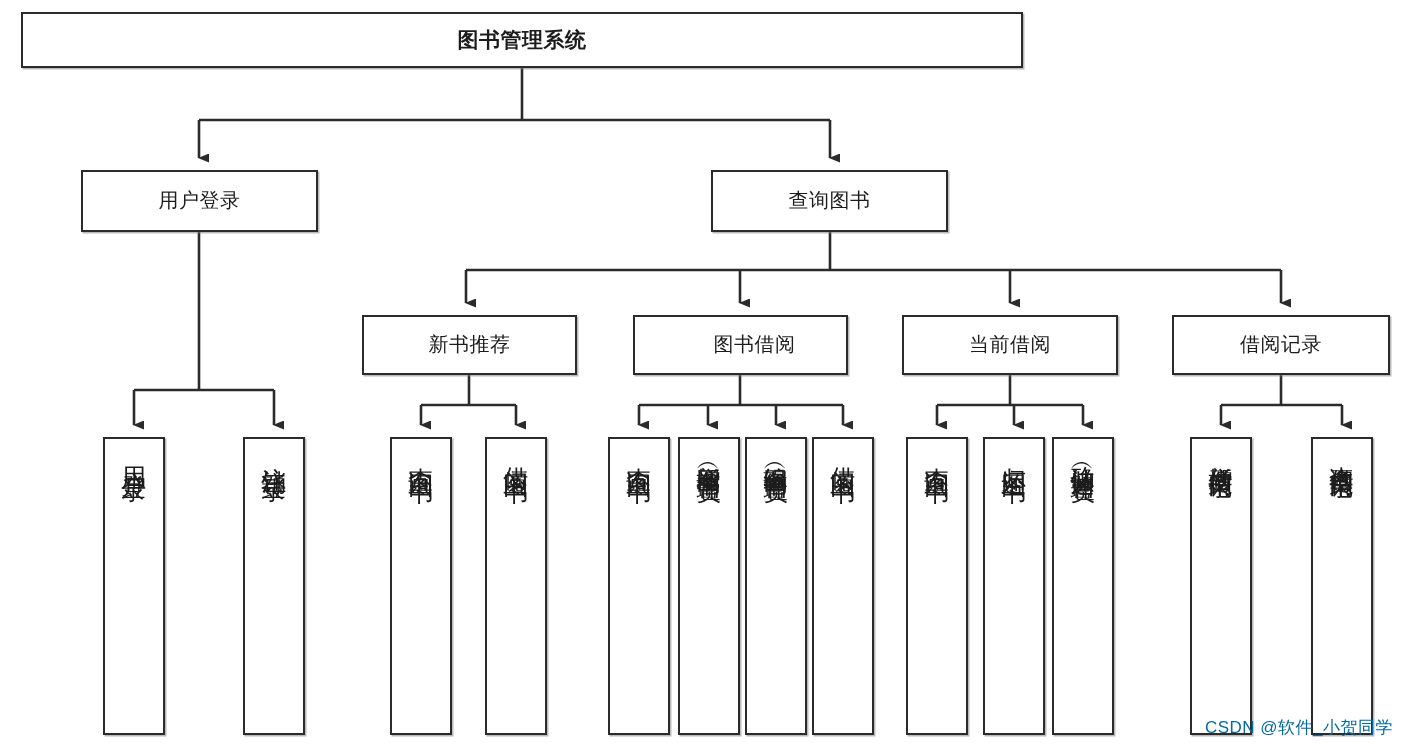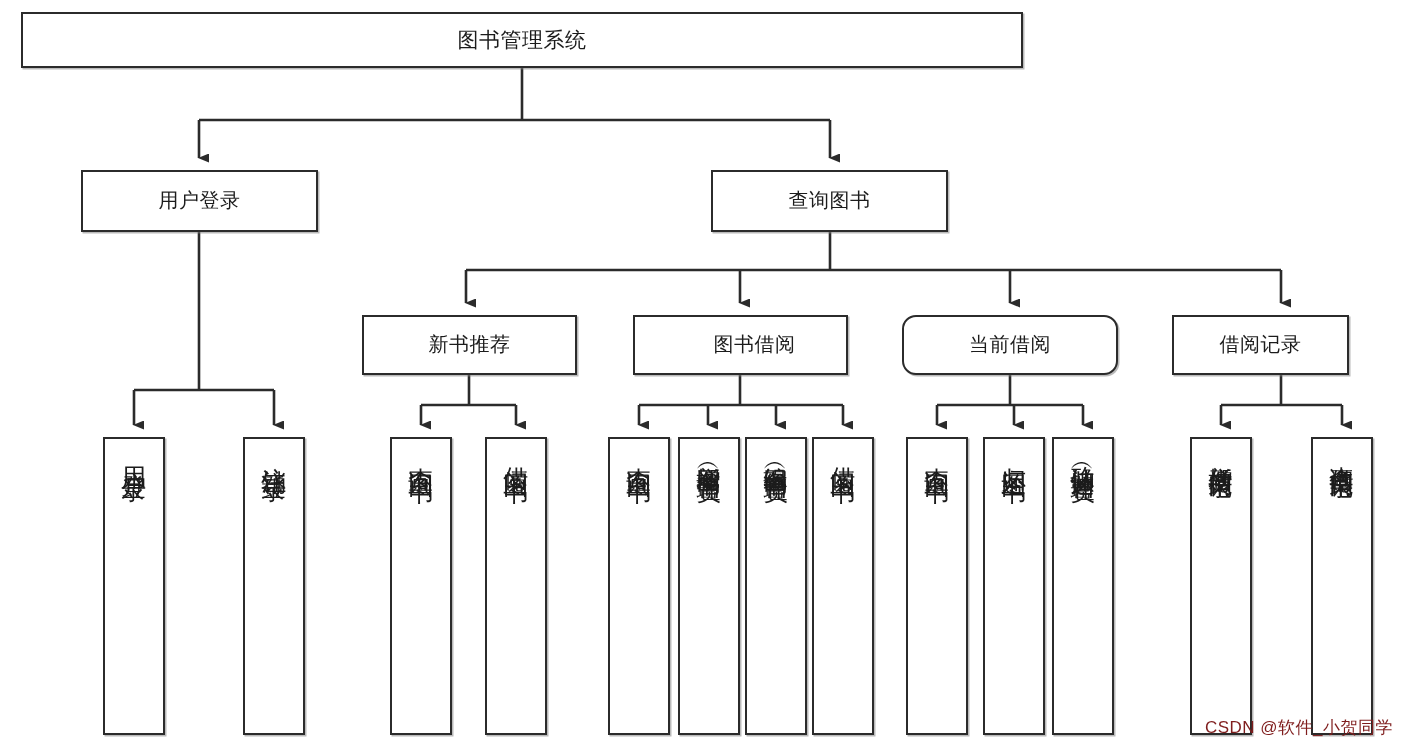"图书管理系统" #n-root { font-weight: none -> bold }
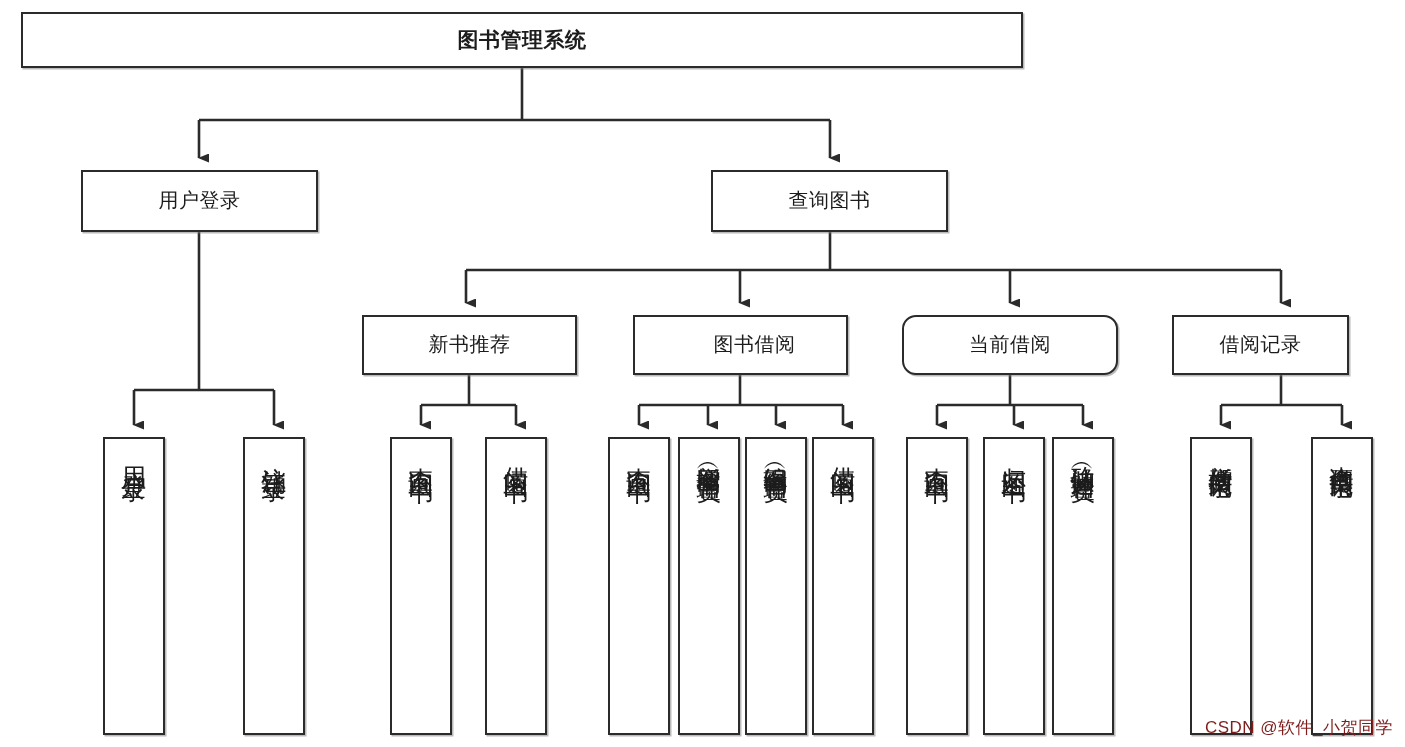"当前借阅" #n-current { border-radius: 14px -> none }
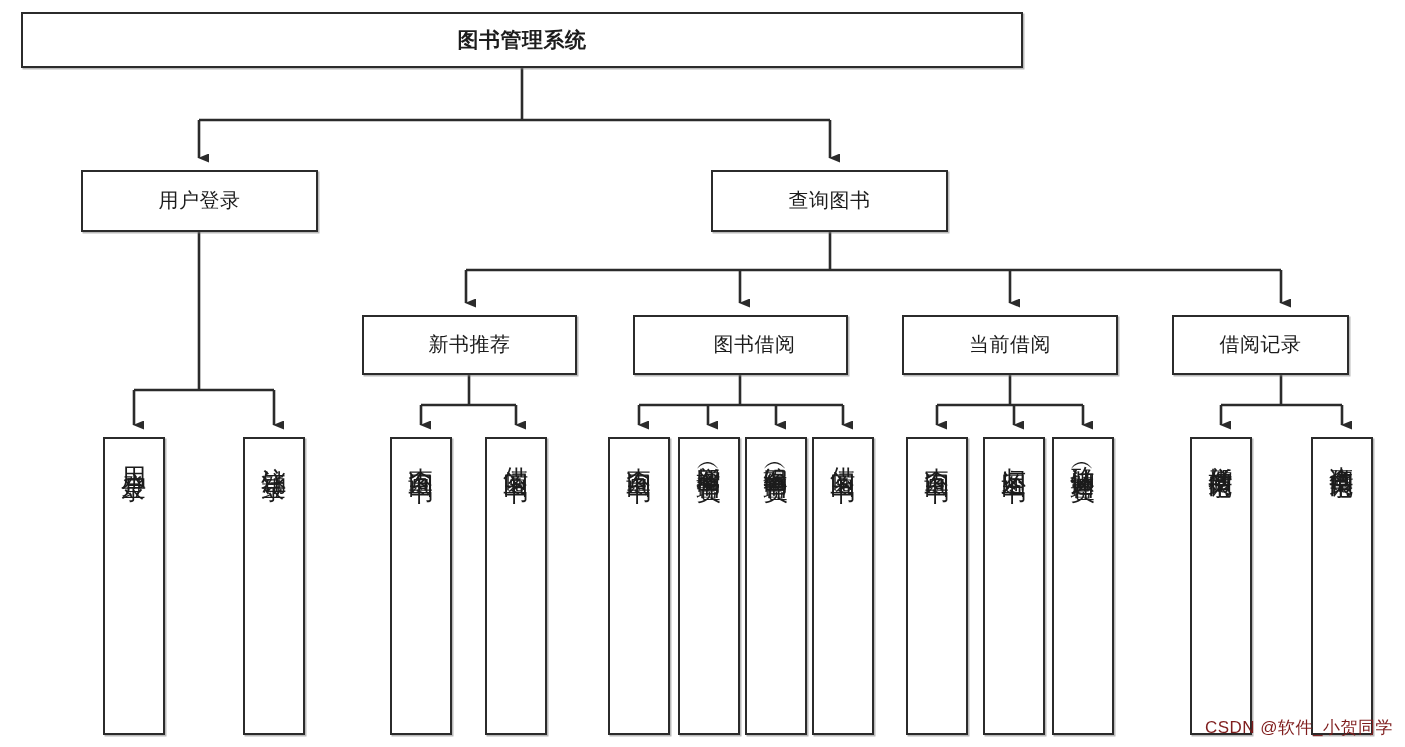"借阅记录" #n-record { width: 177px -> 218px }
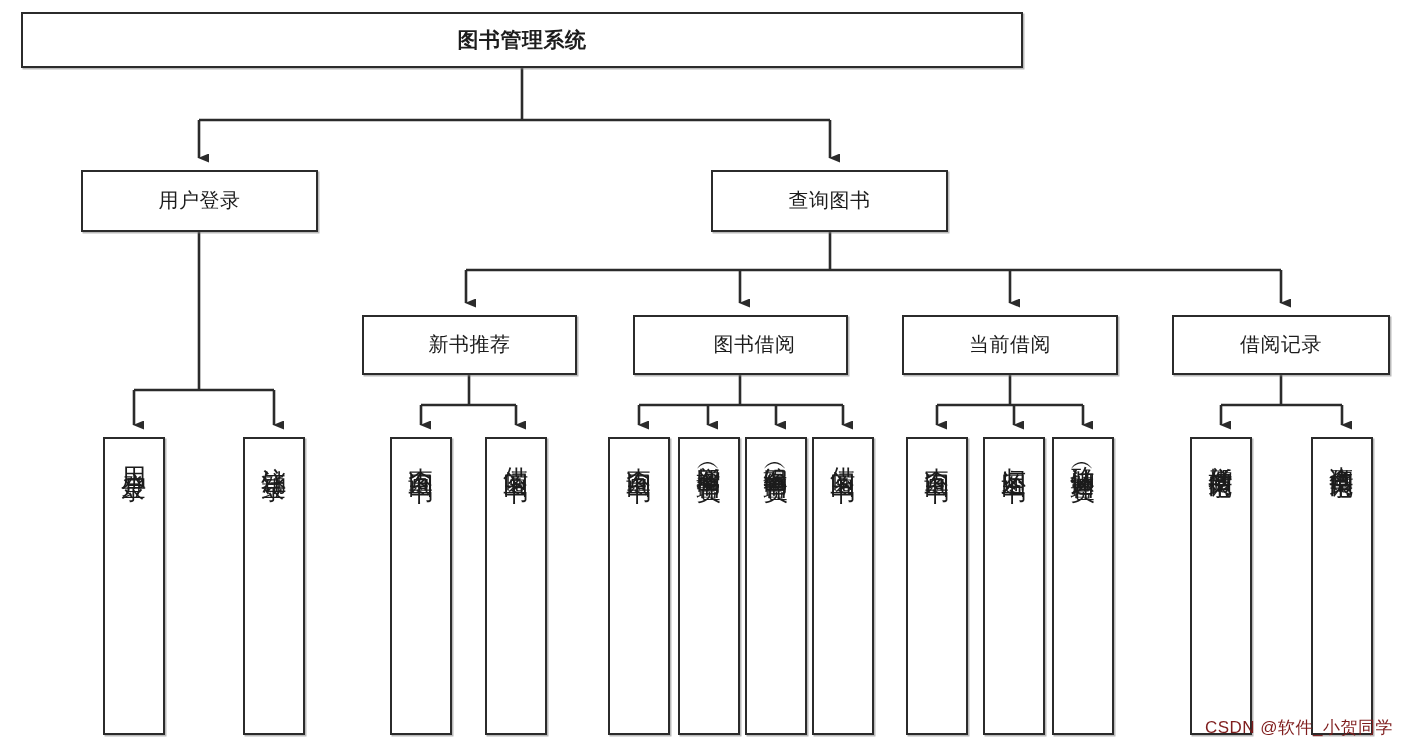"CSDN @软件_小贺同学" #watermark { color: #7f1d1d -> #0369a1 }
